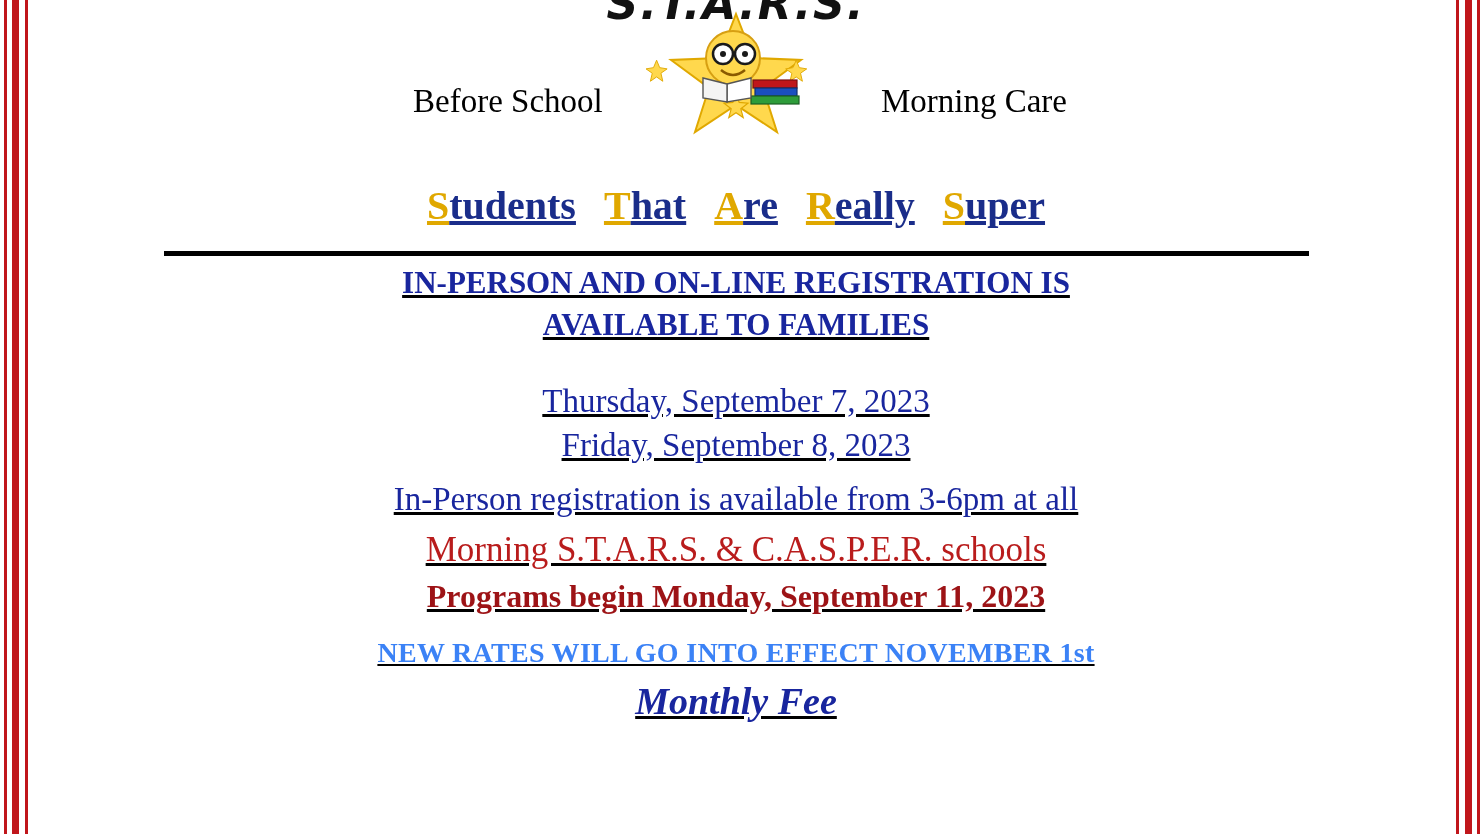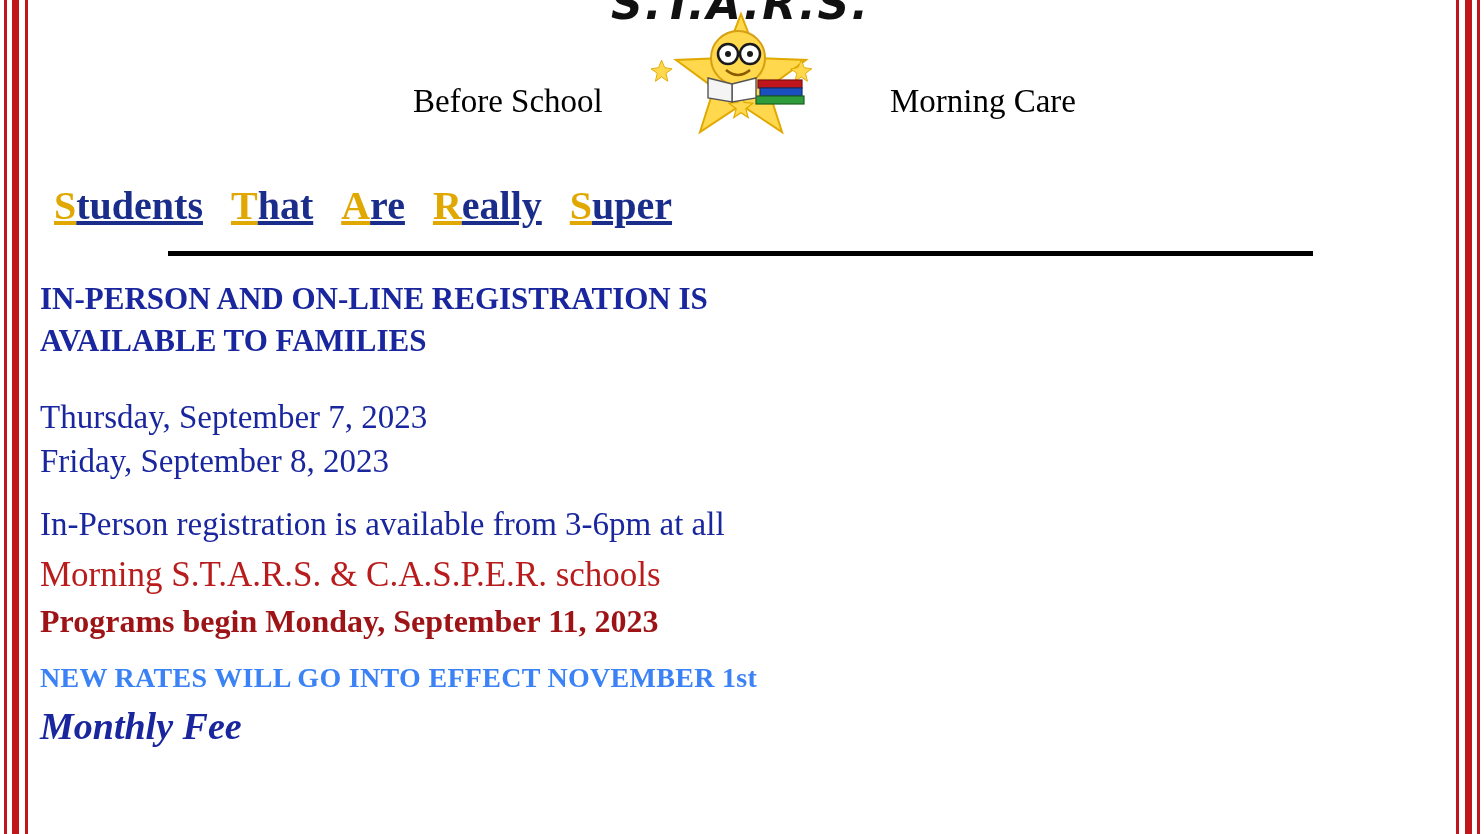"S.T.A.R.S." .content { right: 43px -> 52px; text-align: left -> center; text-decoration: none -> underline }
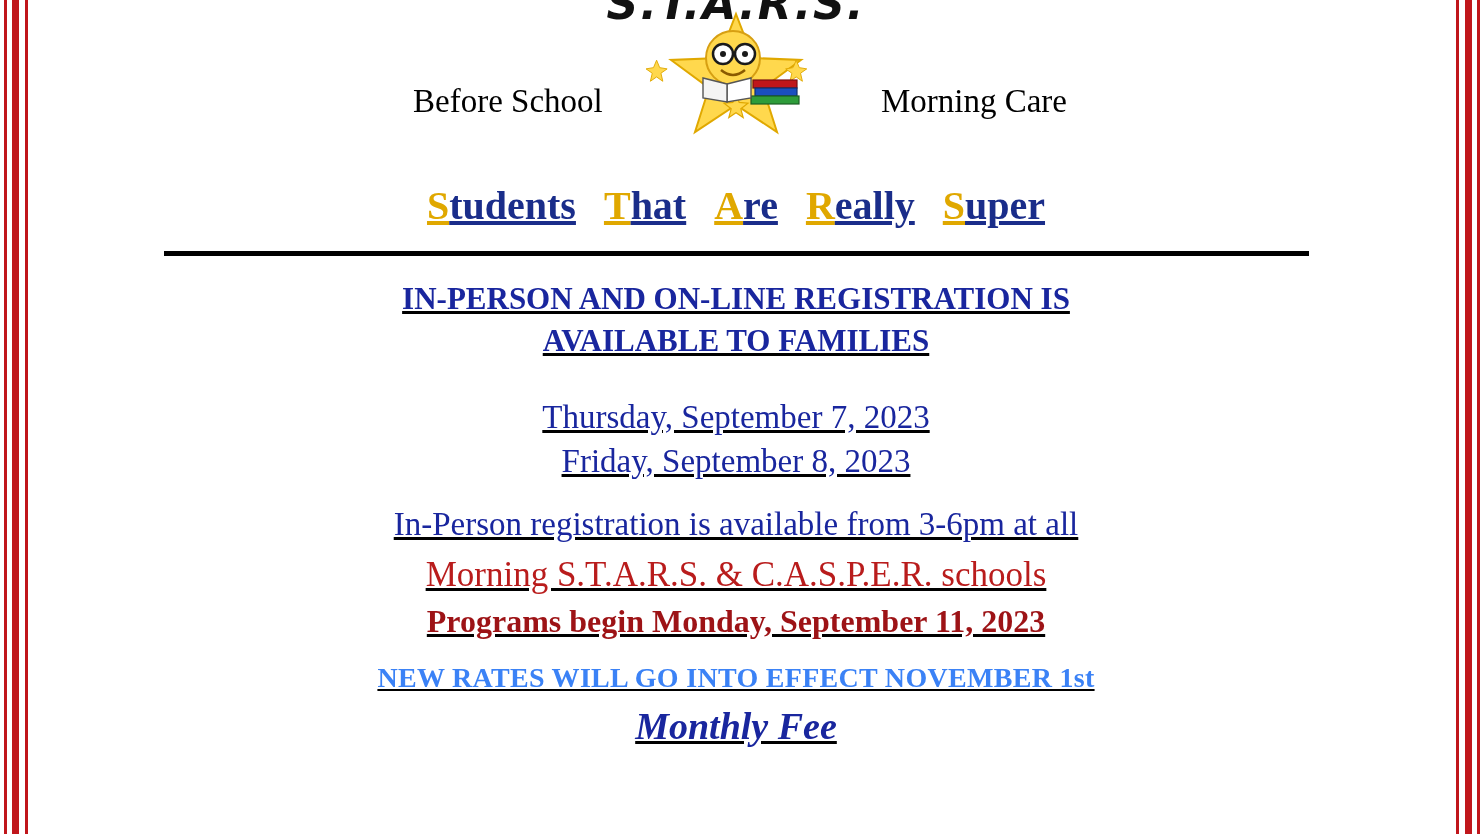"IN-PERSON AND ON-LINE REGISTRATION IS" .headline { margin-top: 22px -> 6px }
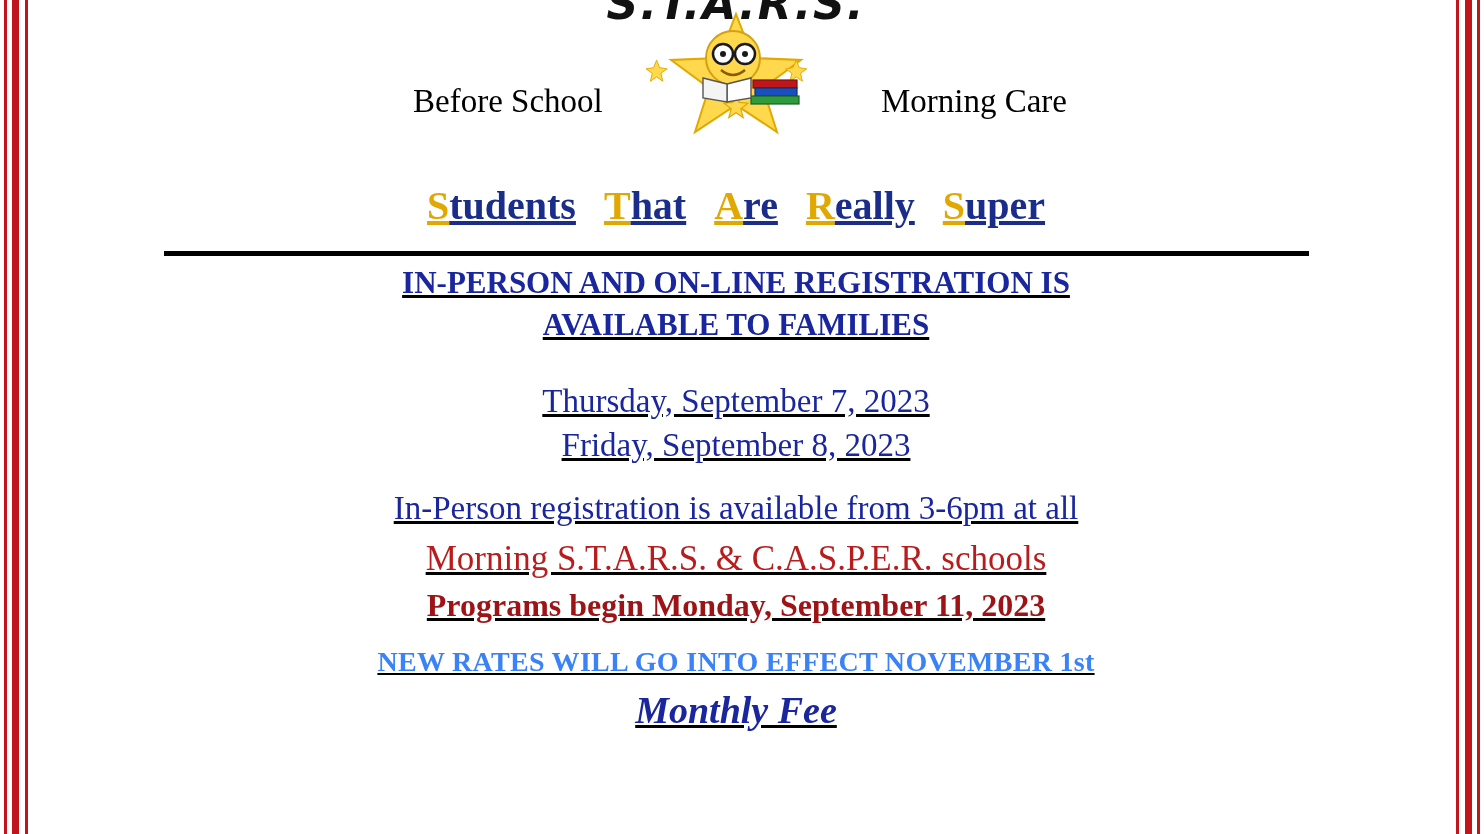"In-Person registration is available from" .inperson-line { margin-top: 23px -> 14px }
